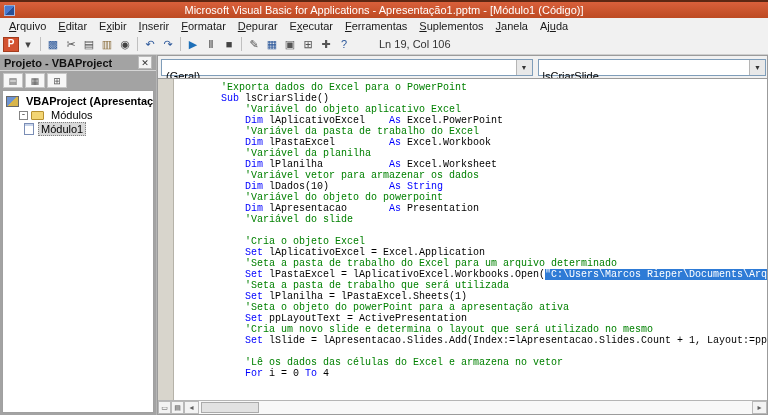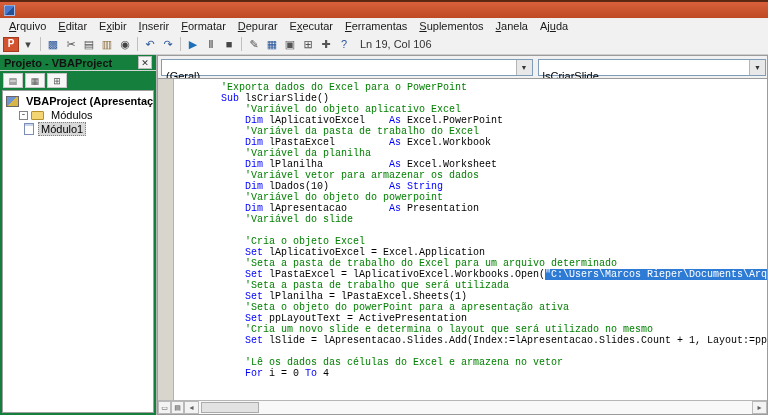"Microsoft Visual Basic for Applications" div.title-text { html: none -> <div>Microsoft Visual Basic for Applications - Apresentação1.pptm - [Módulo1 (Código)]</div> }
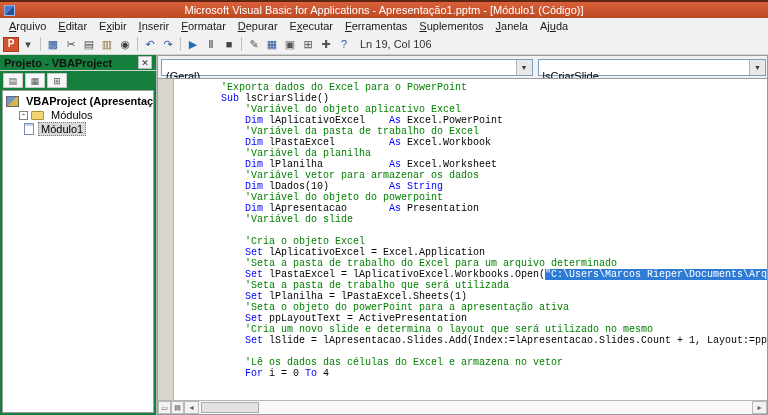"Ln 19, Col 106" .lncol { margin-left: 7px -> 26px }
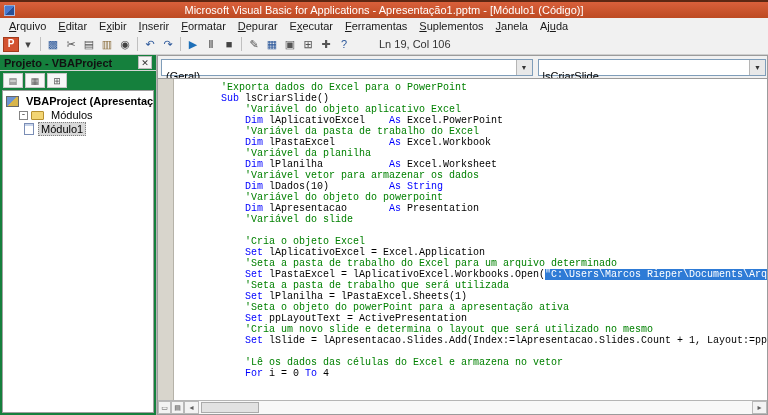"Projeto - VBAProject" .project-panel { background: #15803d -> #a3a3a3 }
